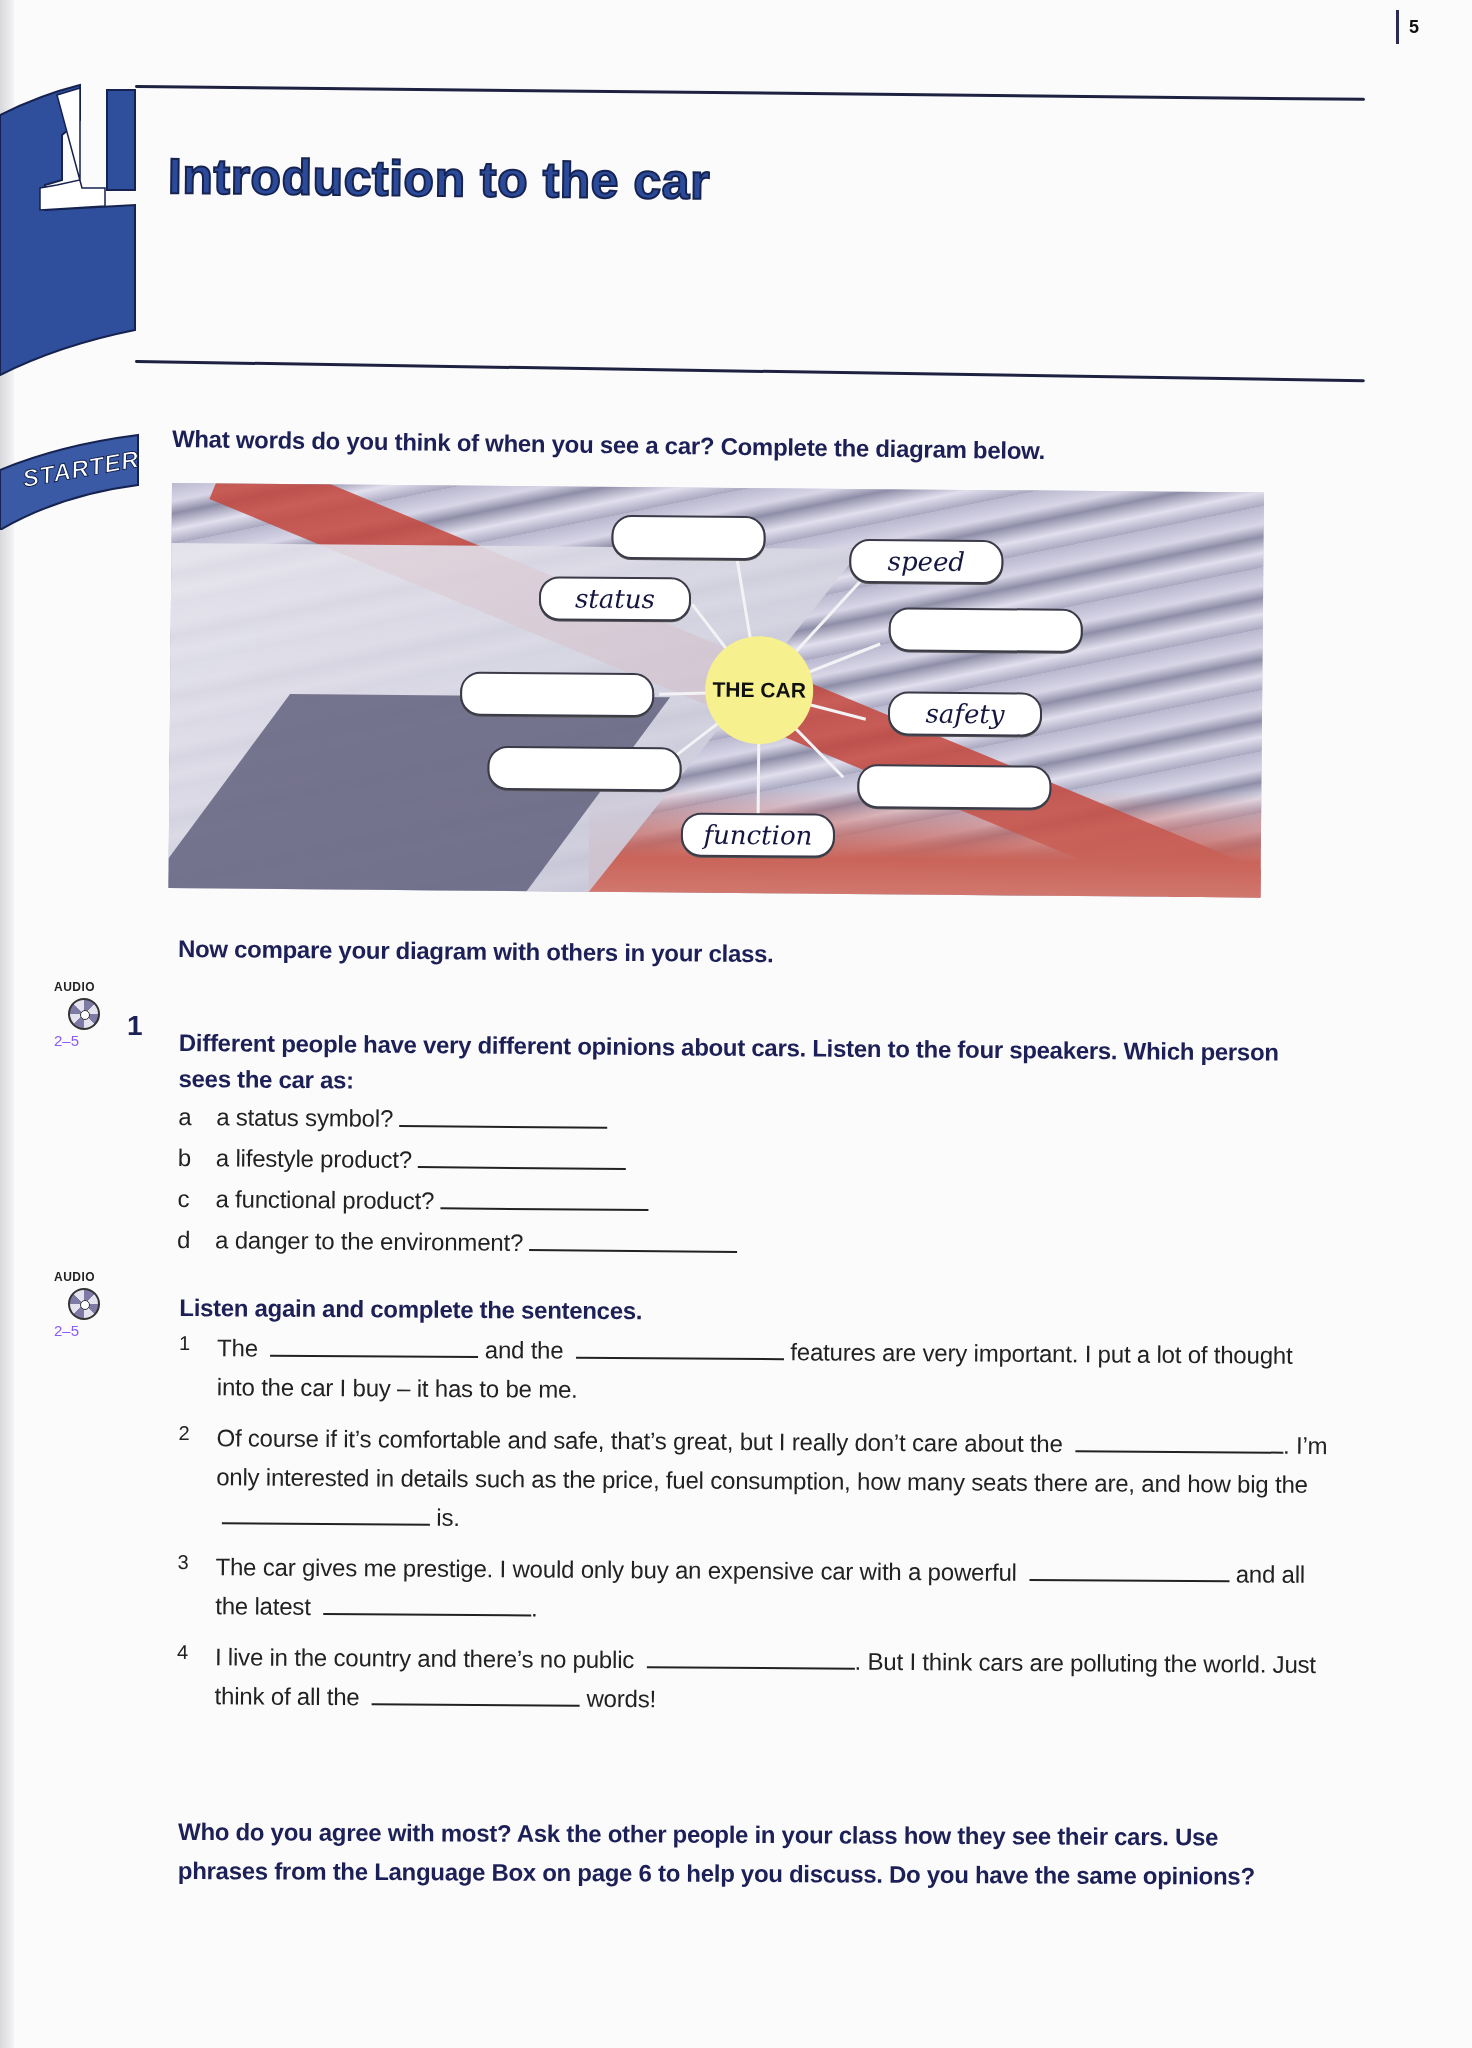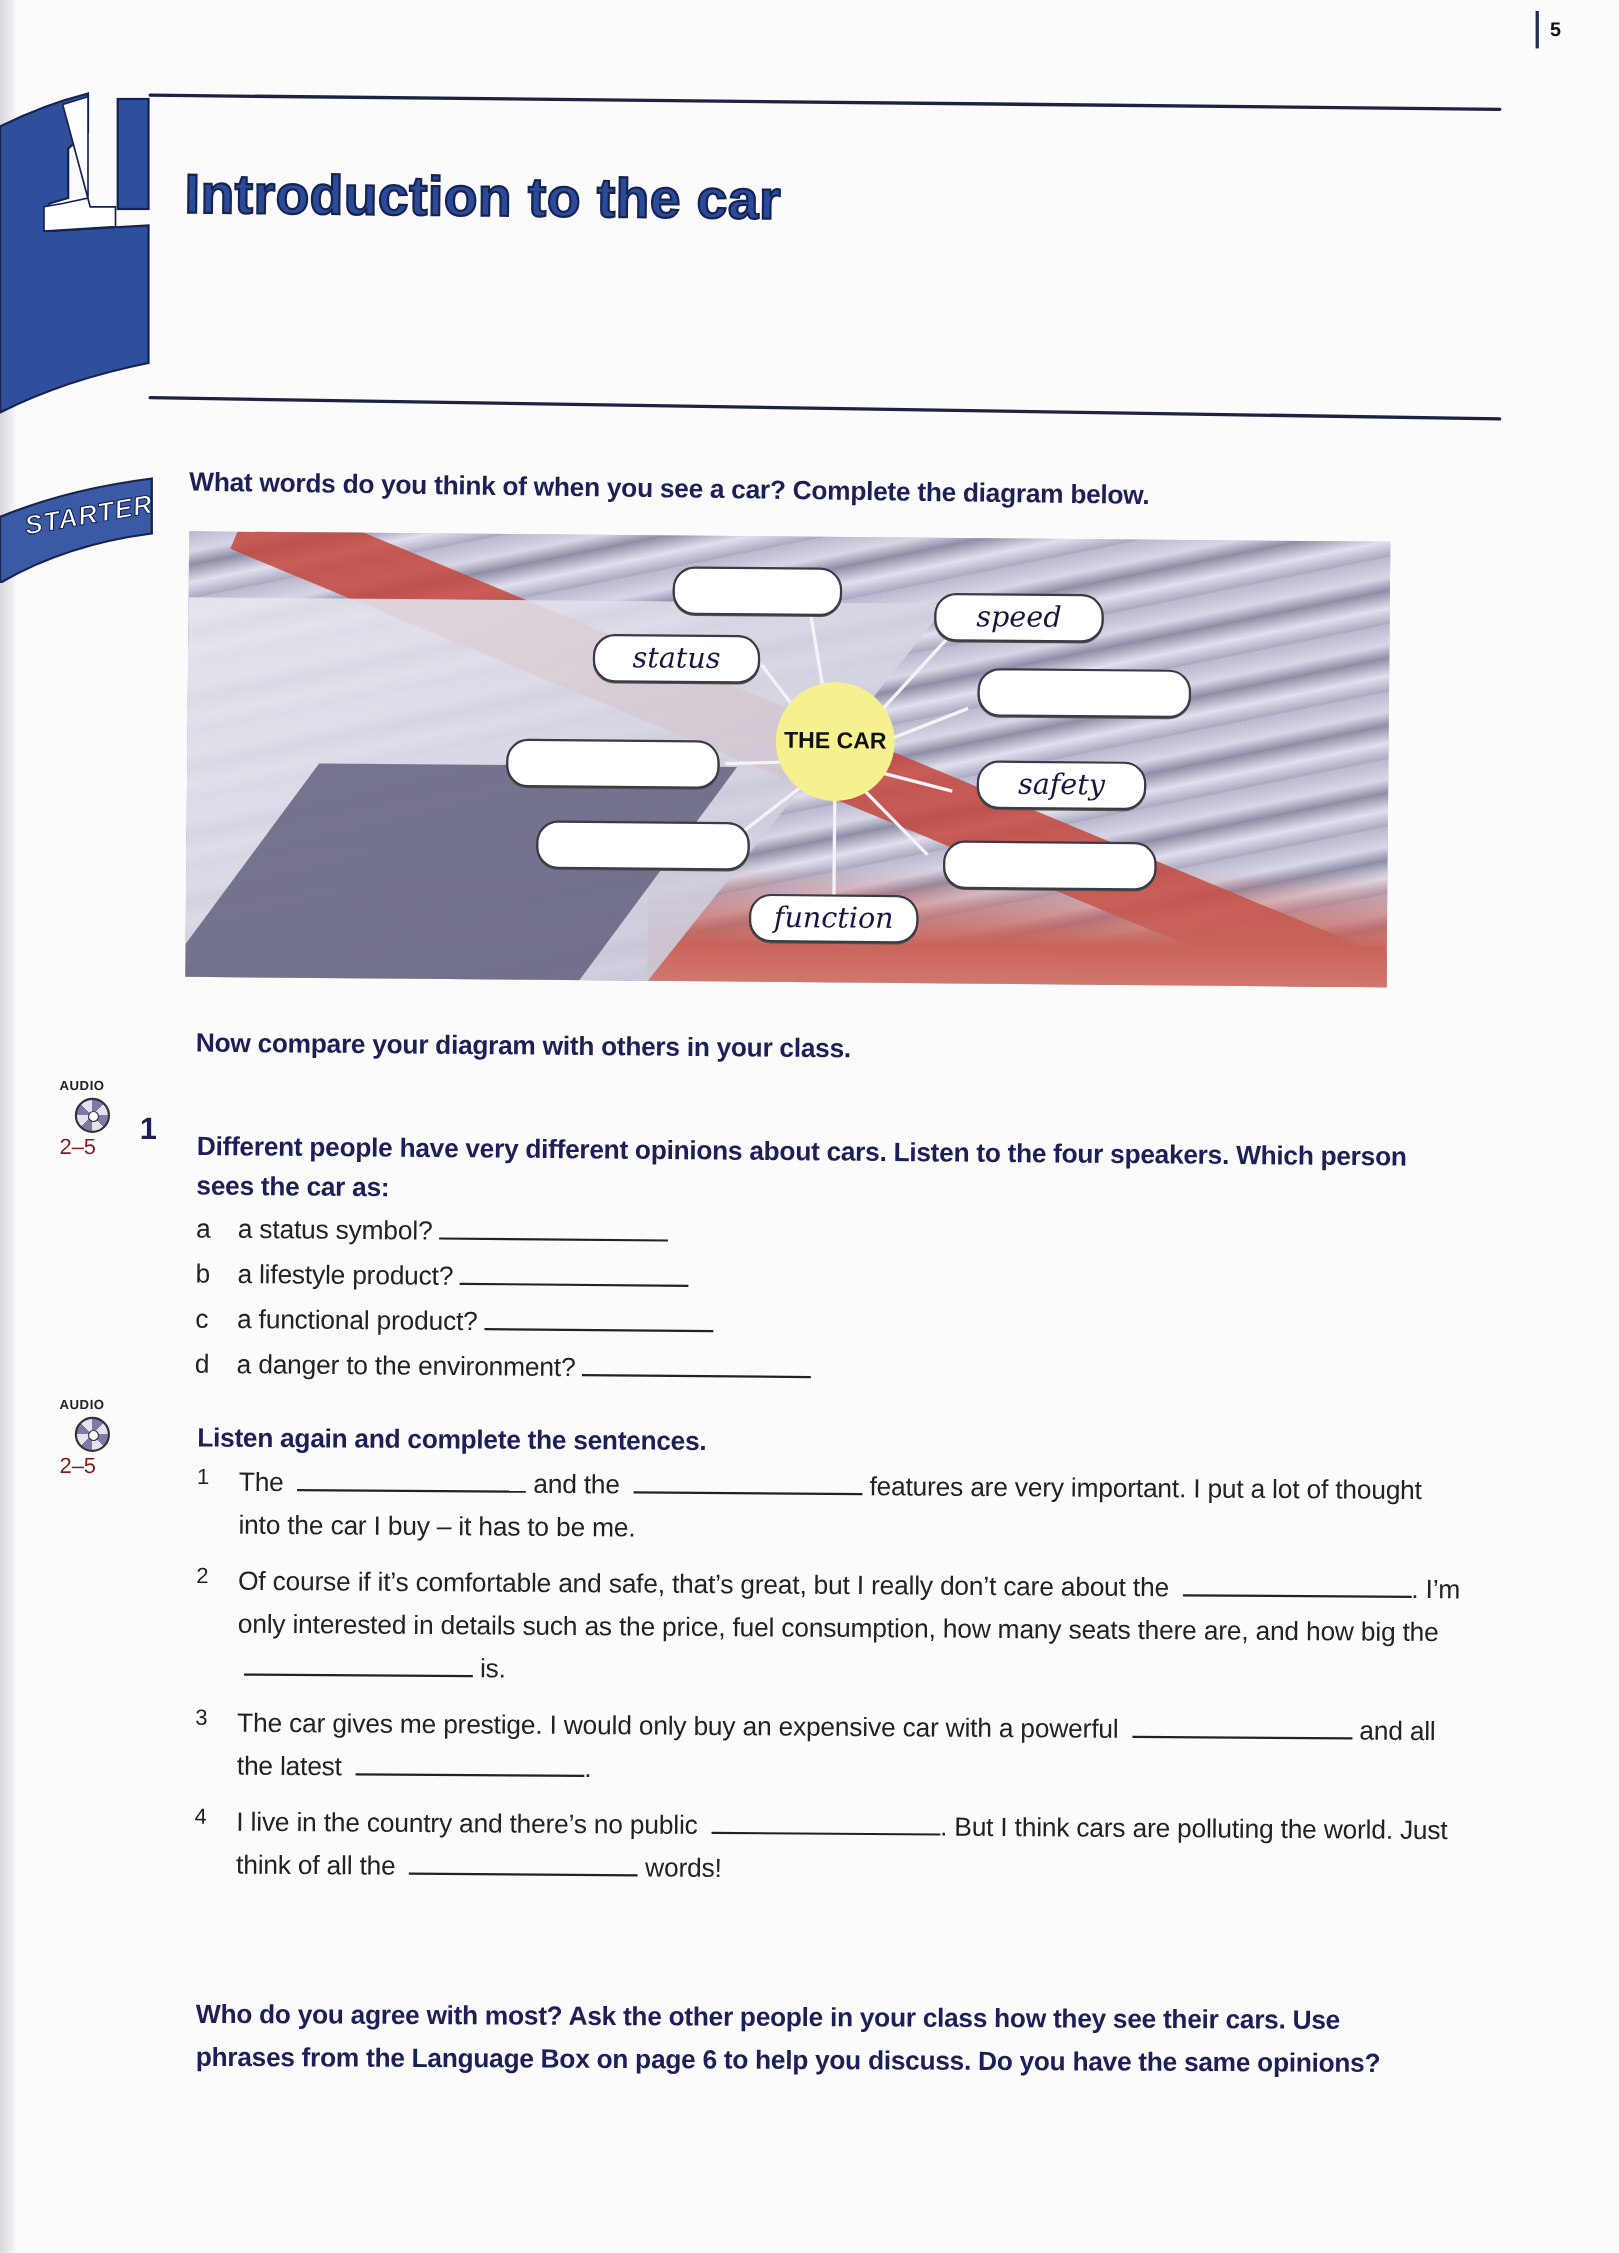"THE CAR" .hub { top: 132px -> 148px }
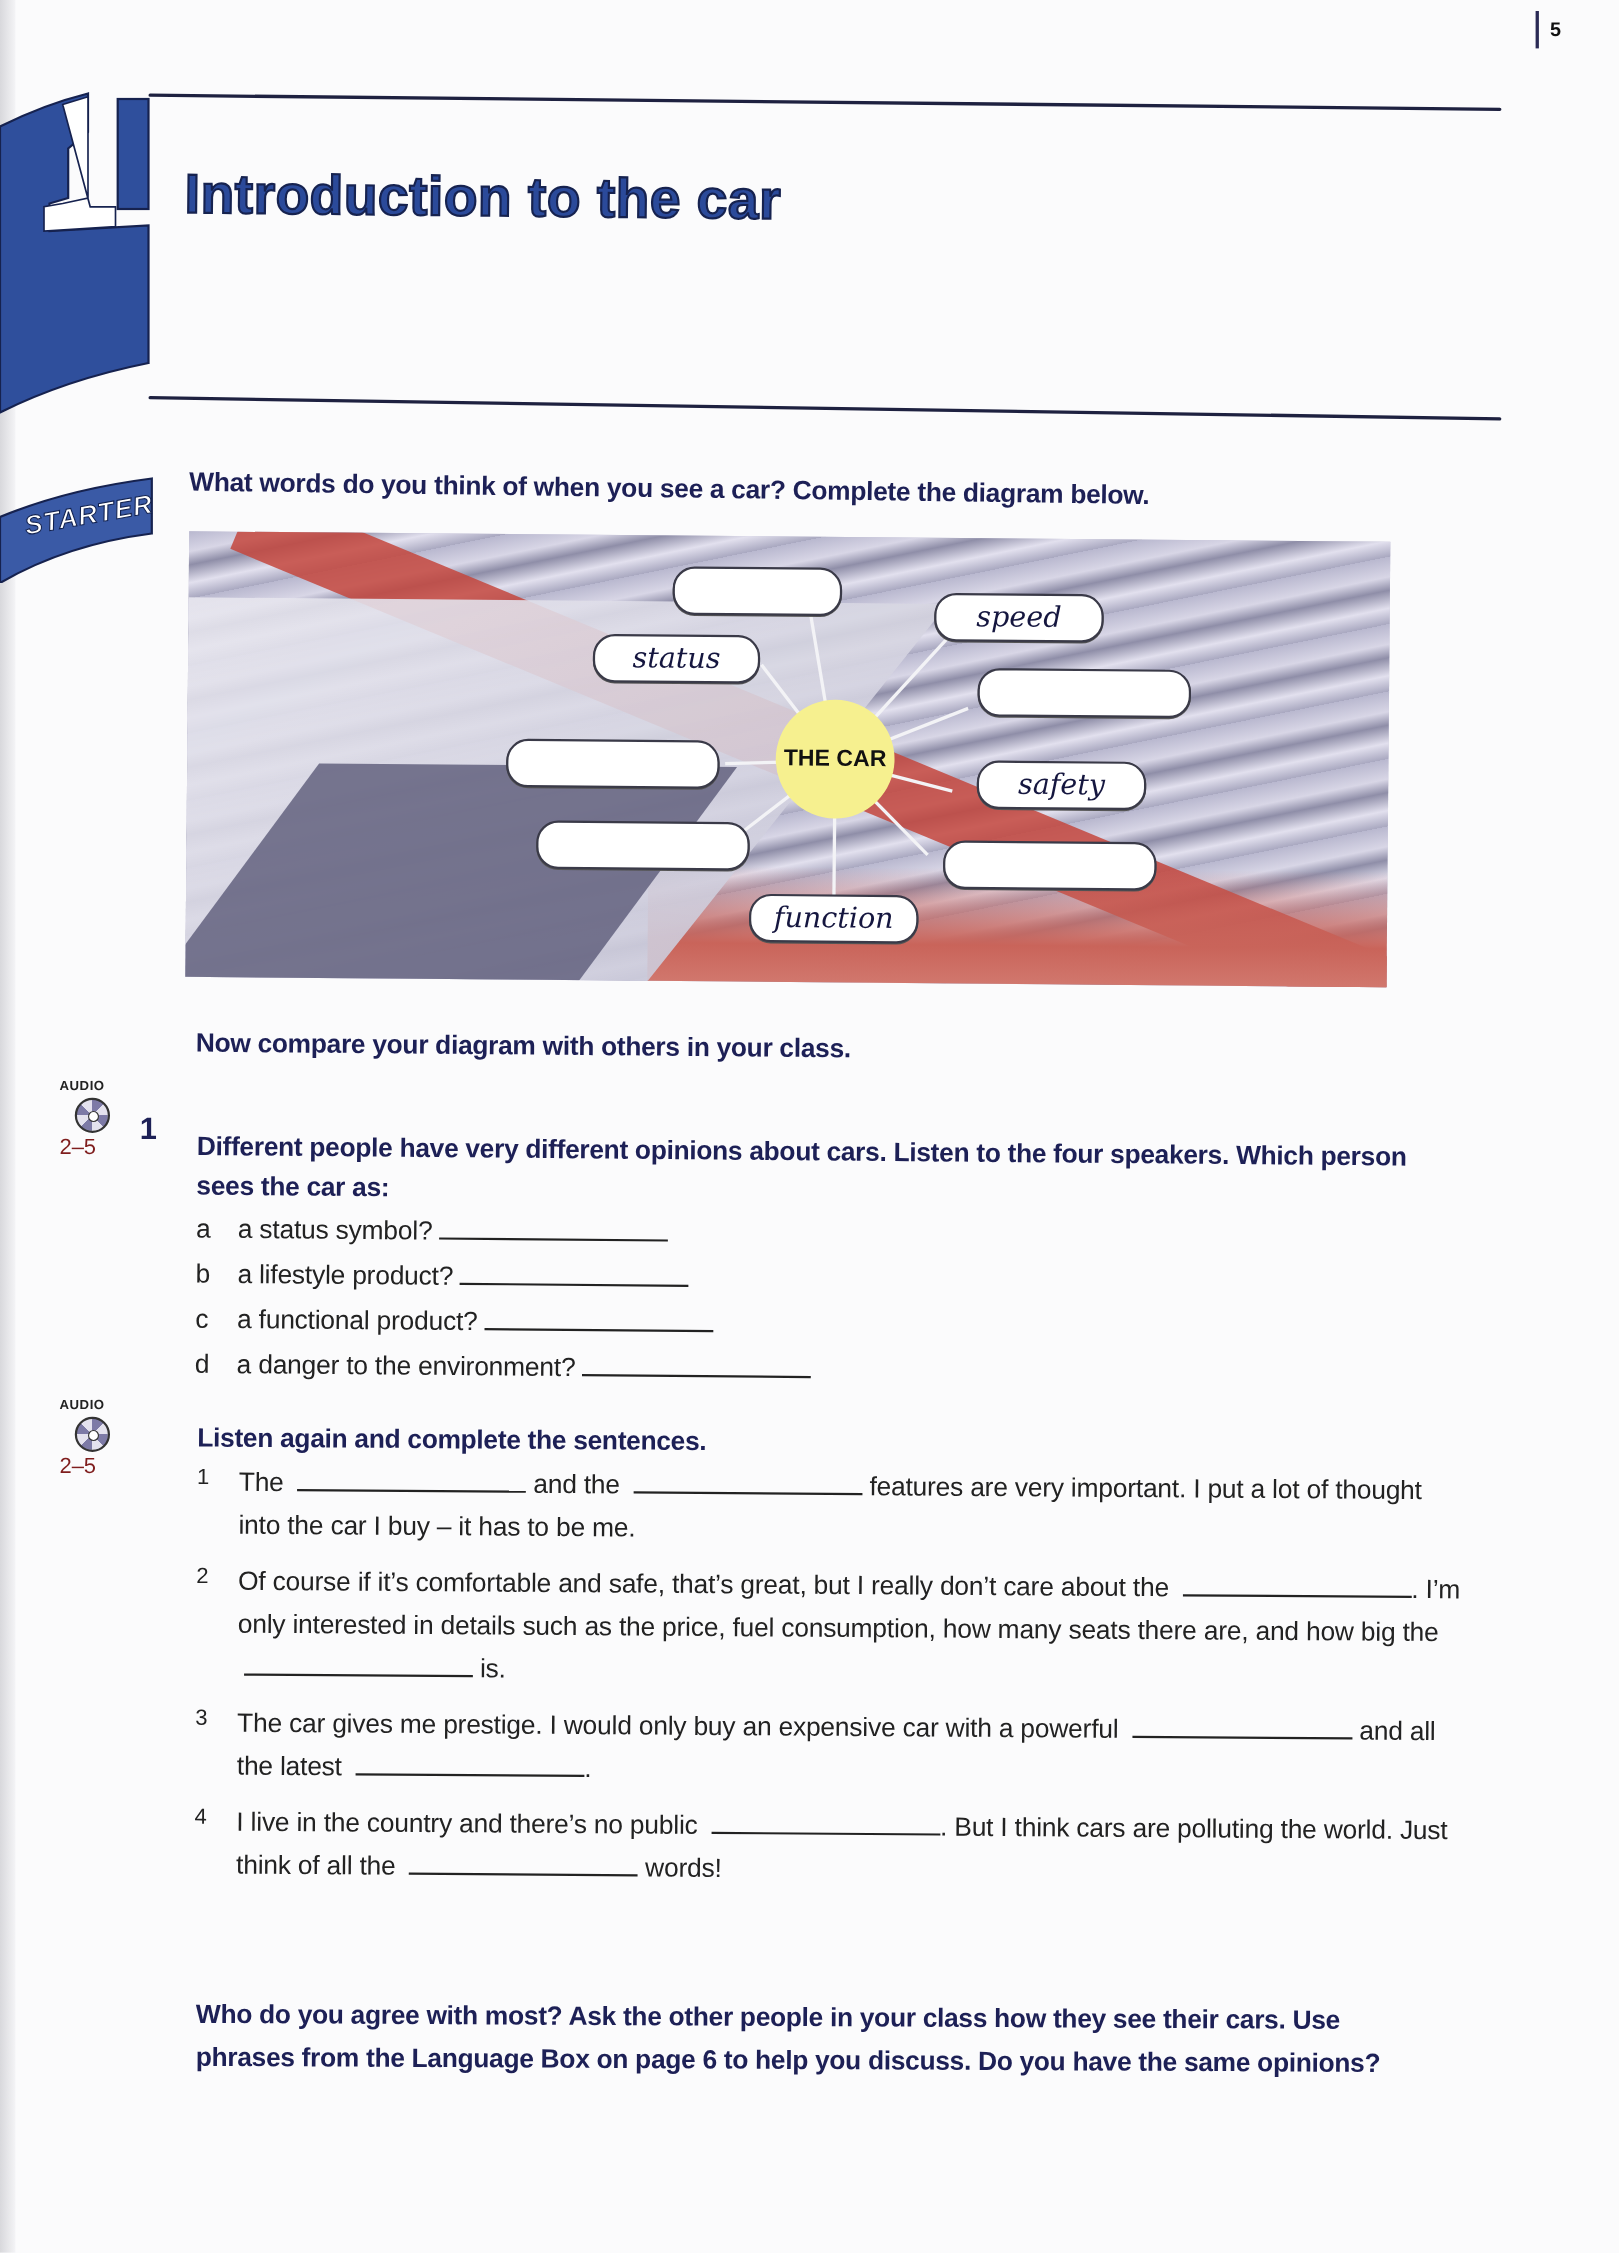"2–5" .audio-track { color: #7f1d1d -> #8b5cf6; font-size: 20px -> 15px }
